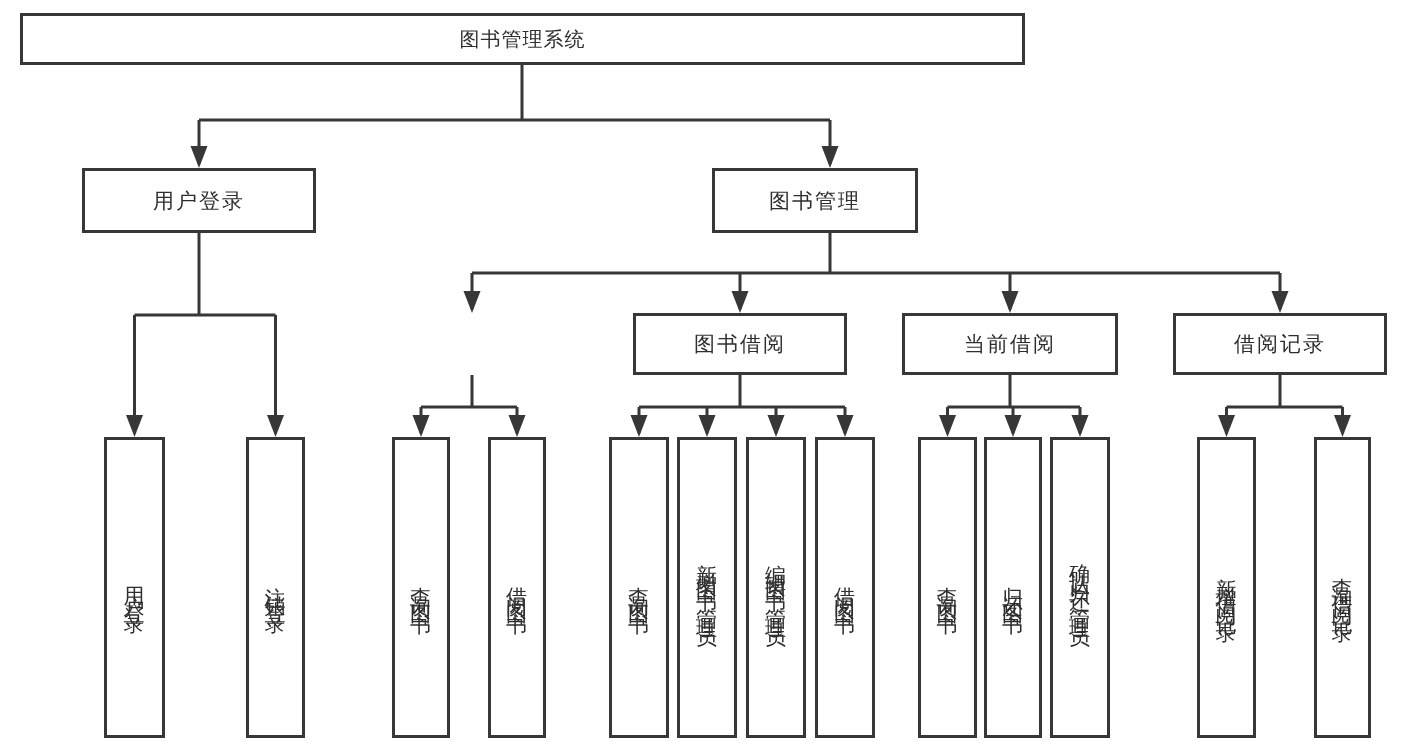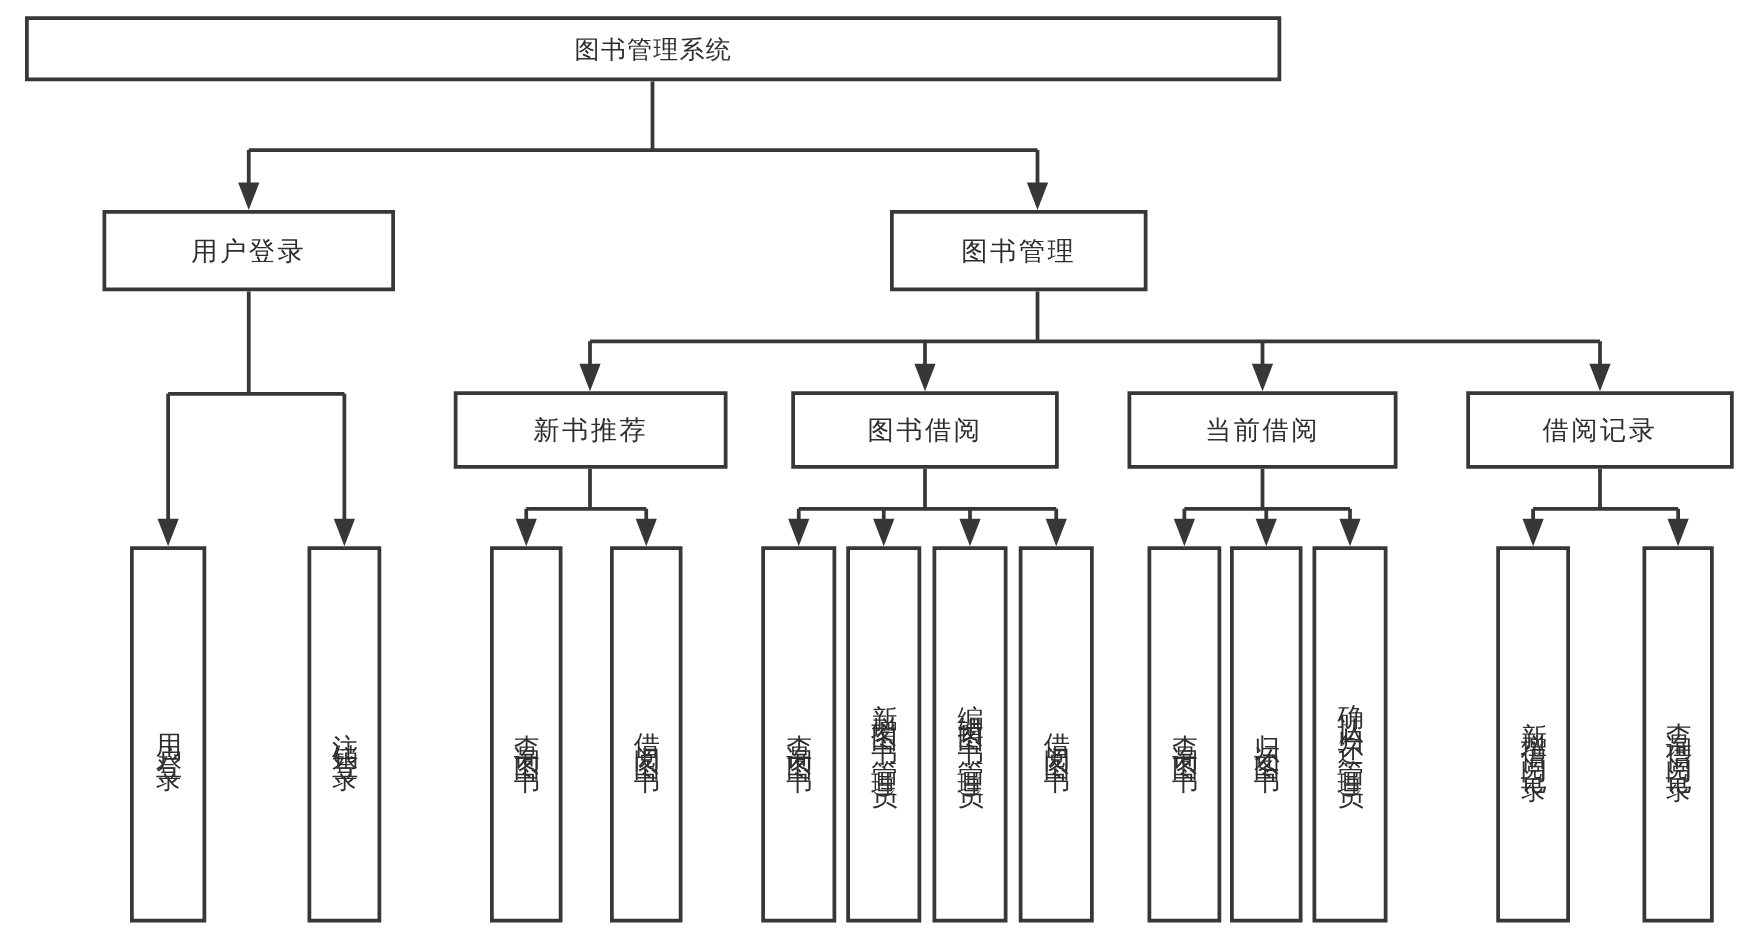"新书推荐" div.box { html: <div> <span>新书推荐</span> </div> -> none }
